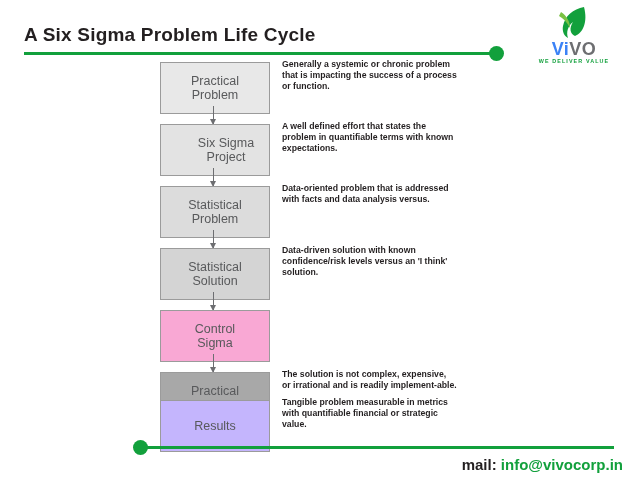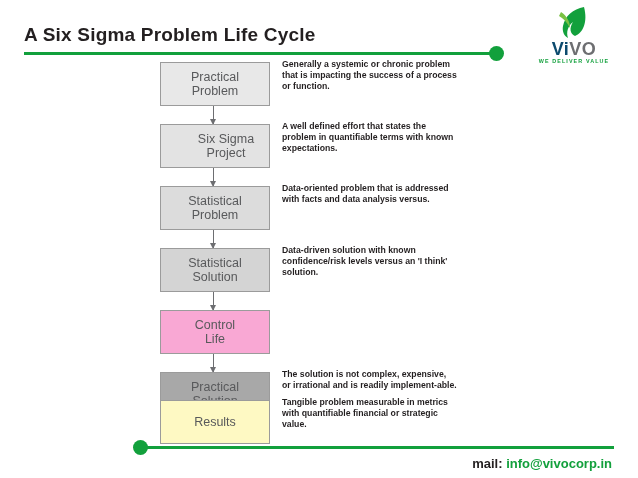"Vi" .logo-word .v1 { color: #0c4a6e -> #3b82f6 }
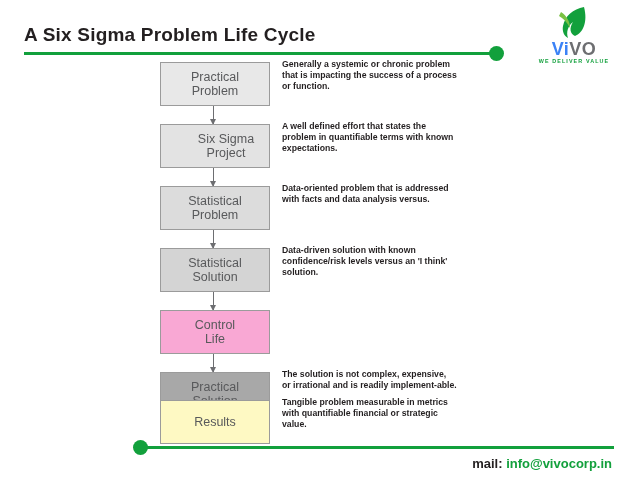"Practical" .box { height: 44px -> 52px }
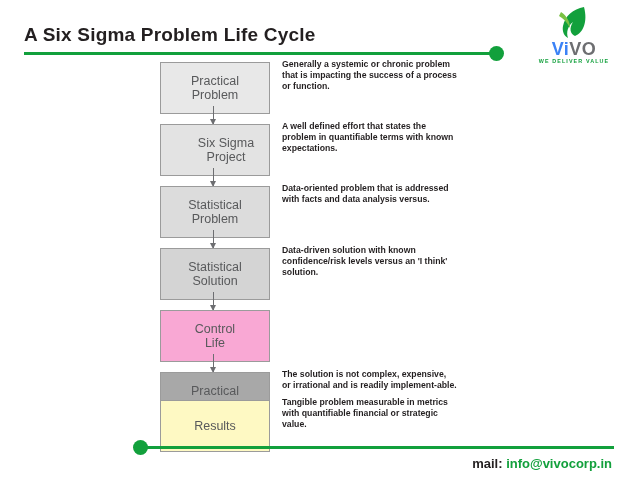"Life" span { text: Life -> Sigma }
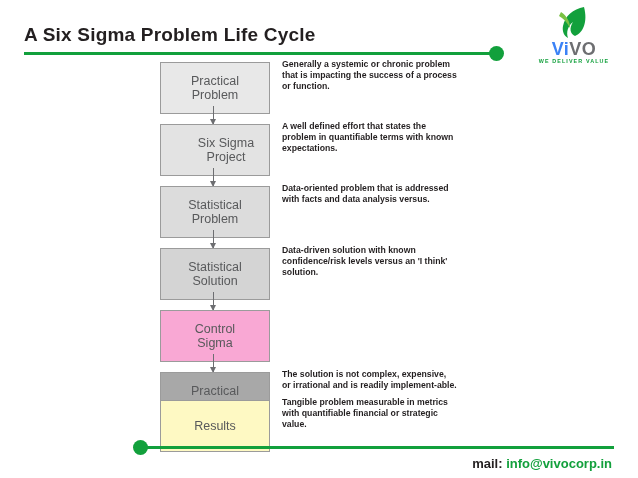"Results" div.box { background: #fef9c3 -> #c4b5fd }
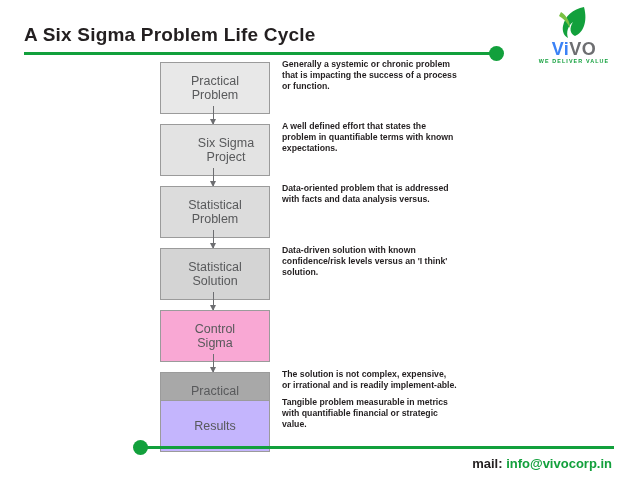"mail: info@vivocorp.in" .footer-mail { font-size: 13px -> 15px; right: 26px -> 15px }
